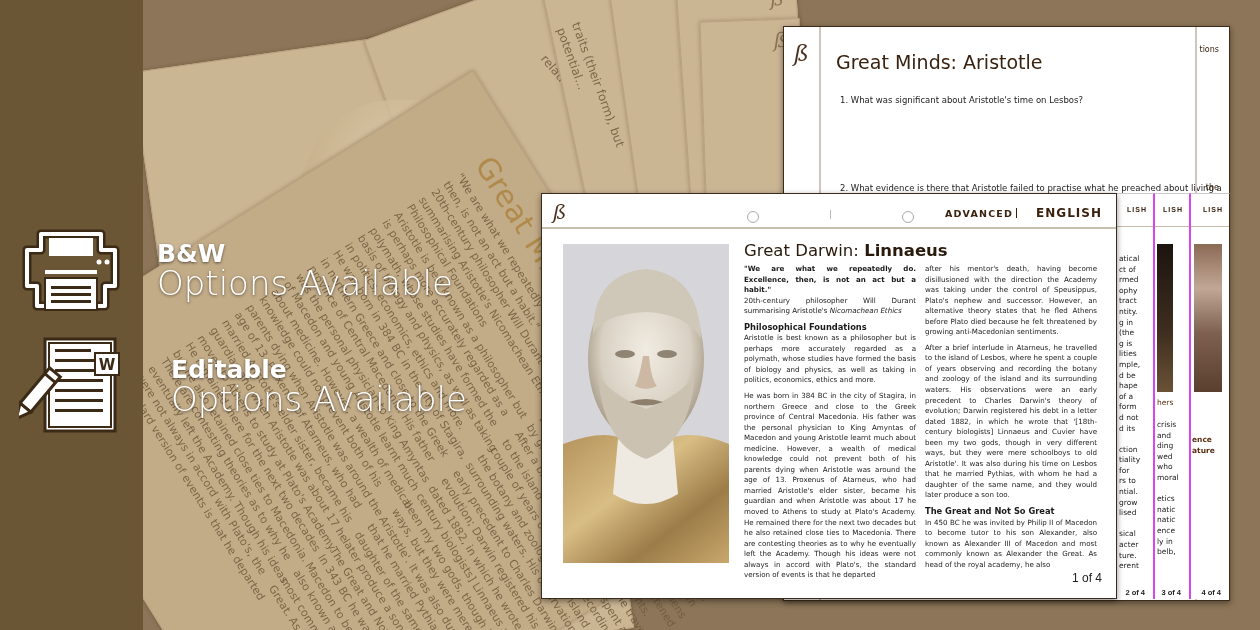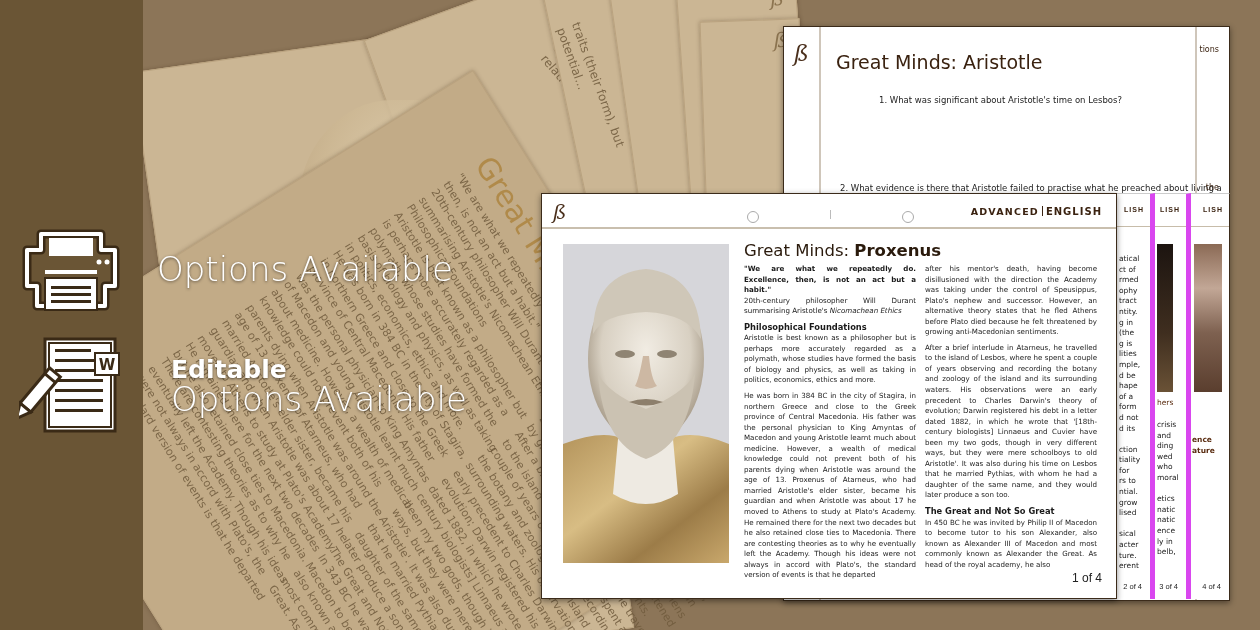"1. What was significant about" div.q { margin-left: 39px -> none }
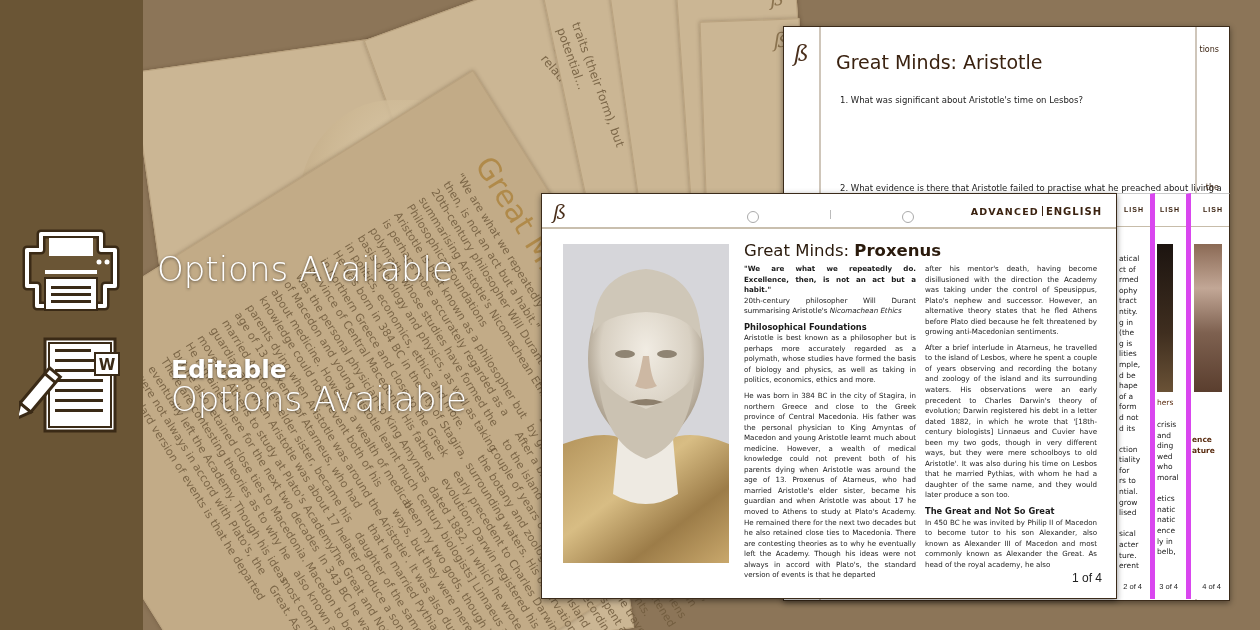"ENGLISH" .page-front .brand .eng { font-size: 10px -> 12px; margin-left: none -> 16px }
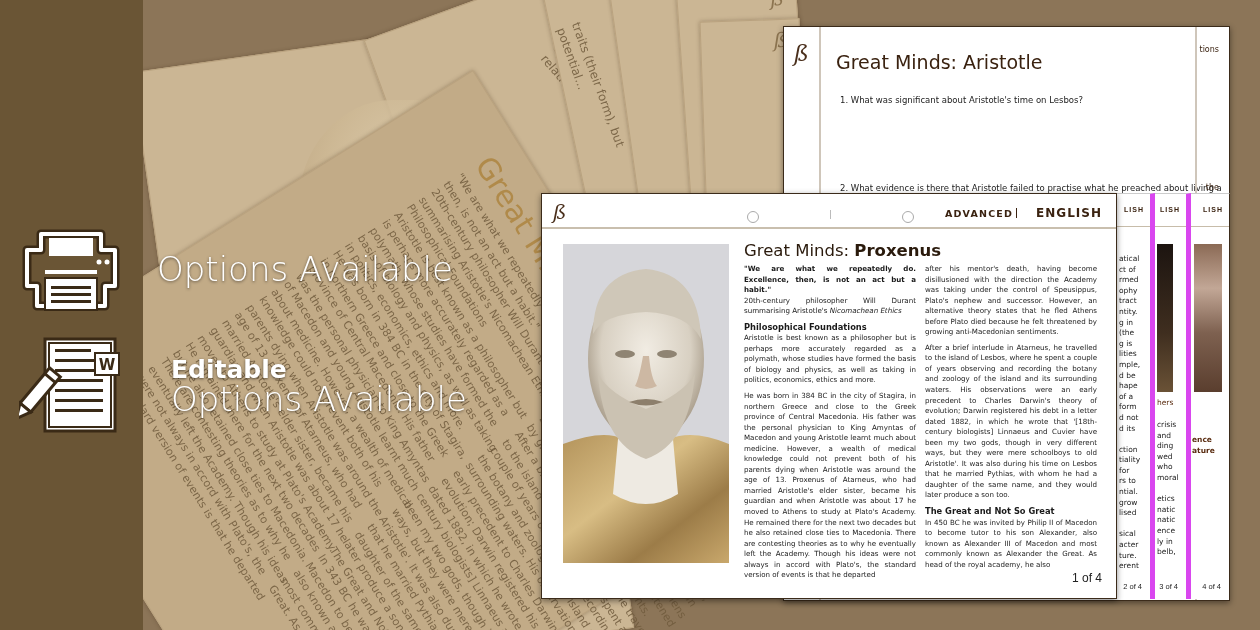"B&W" div.title { html: none -> <div>B&amp;W</div> }
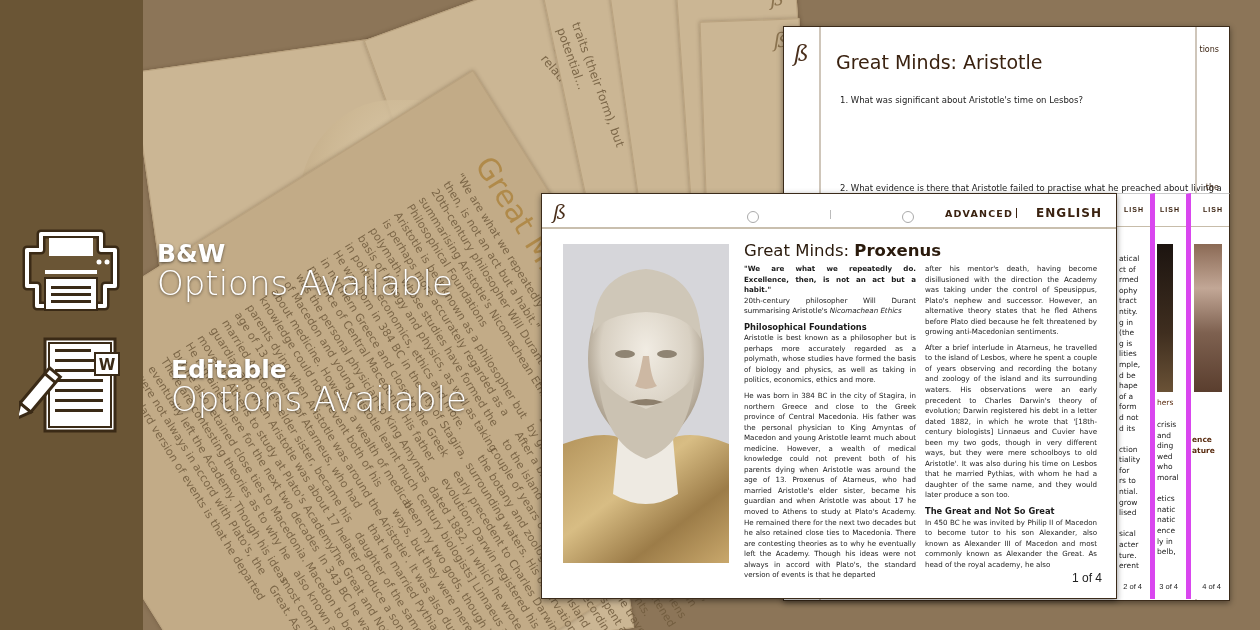"Great Minds:" span { text: Minds -> Darwin }
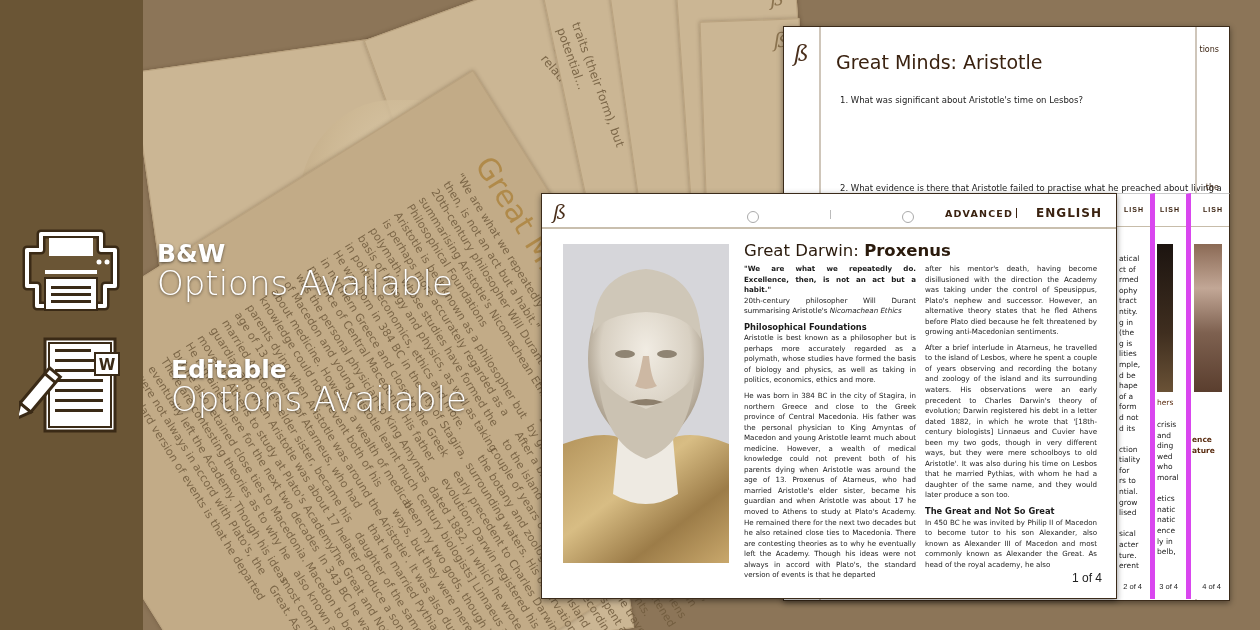"Proxenus" b { text: Proxenus -> Linnaeus }
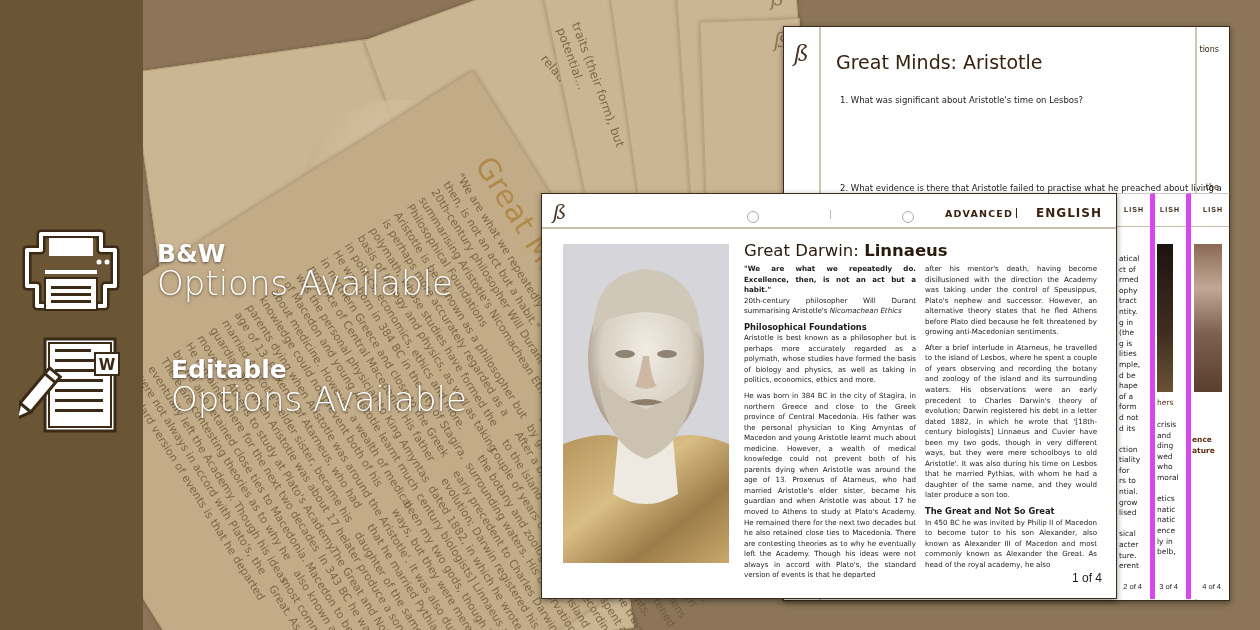"atical" .page-strip { border-right: 5px solid #d946ef -> 2px solid #d946ef }
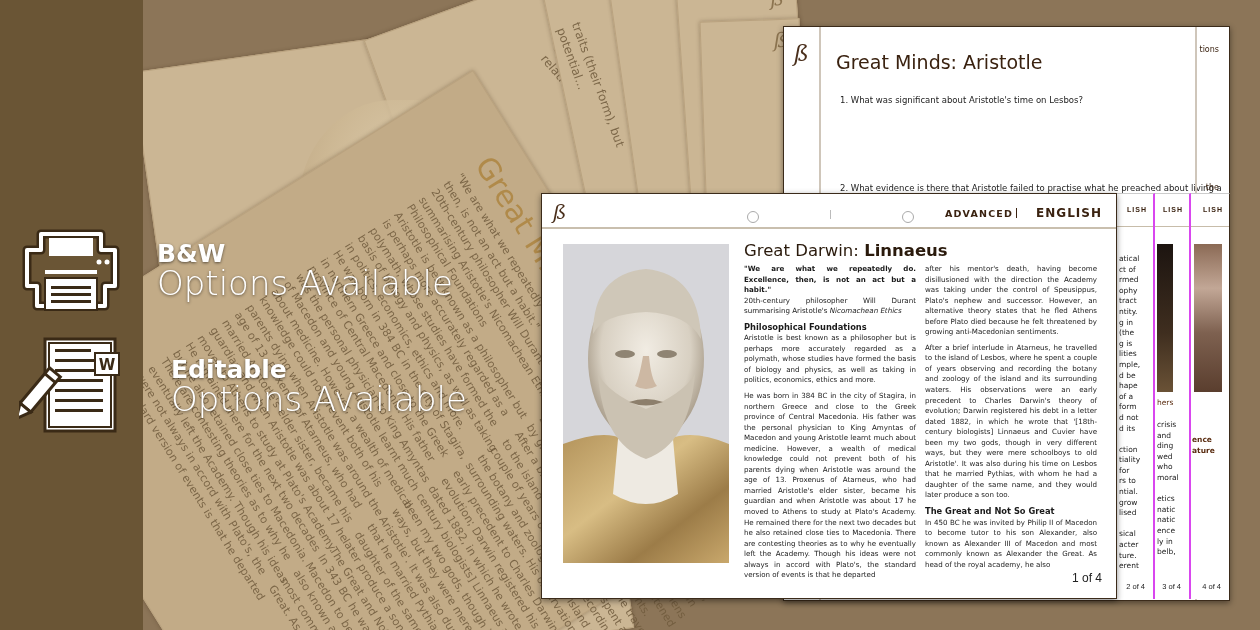"2 of 4" .page-strip .pgn { bottom: 8px -> 2px; font-weight: none -> bold }
